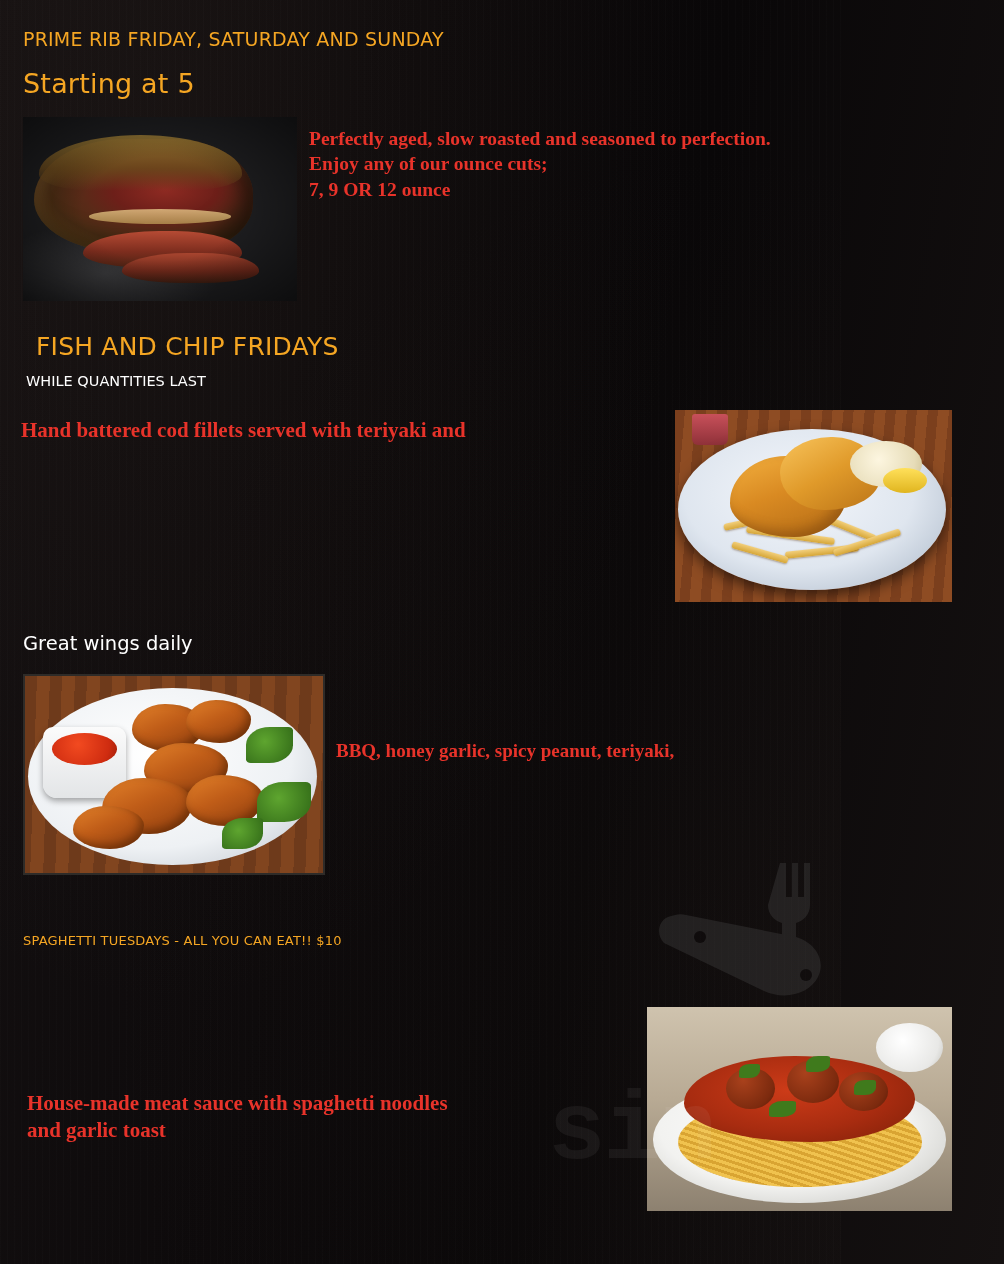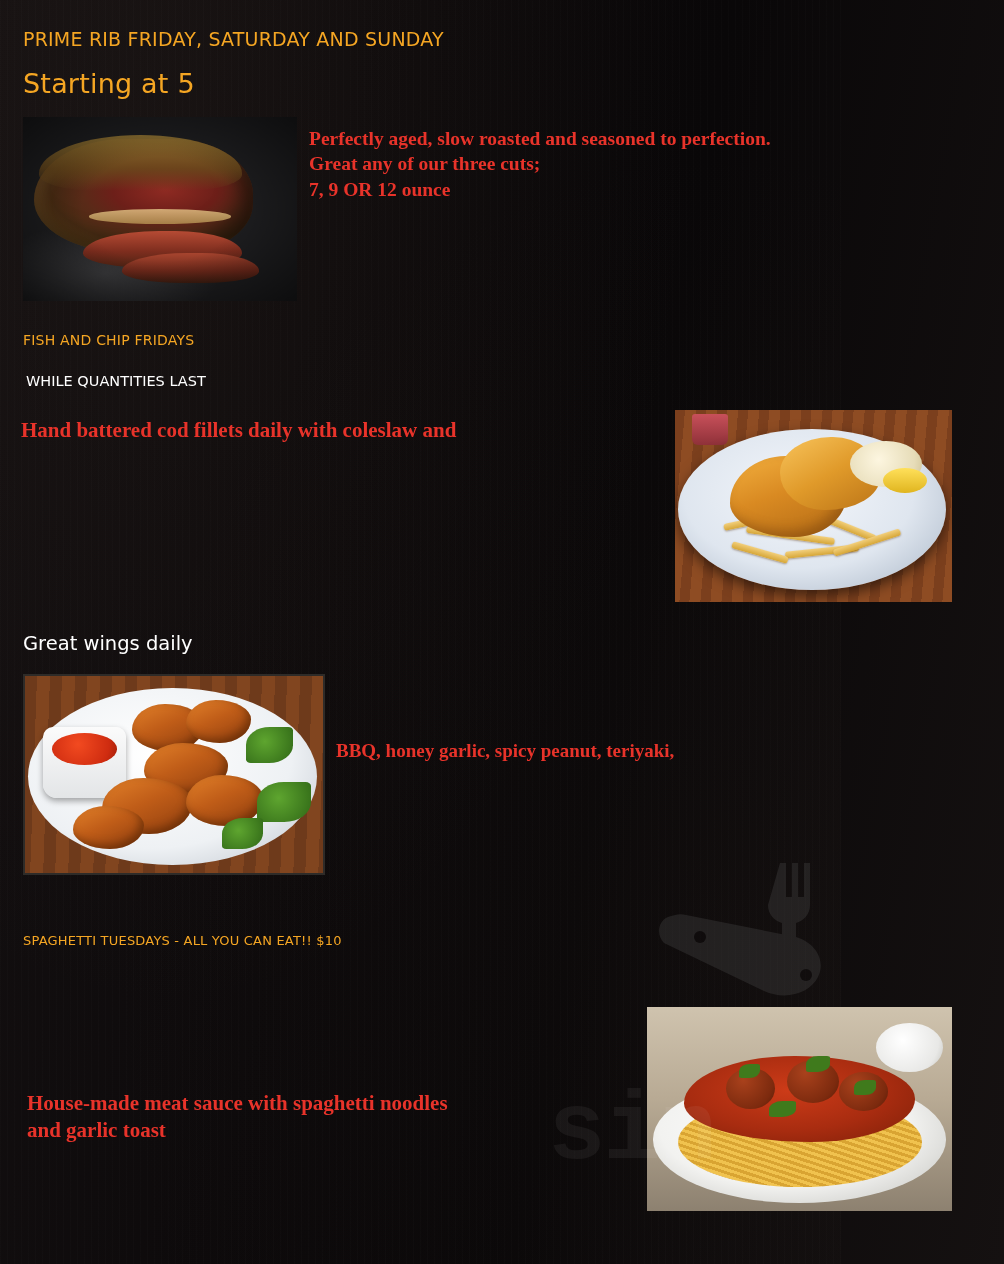"Great any of our three" div { text: Great any of our three -> Enjoy any of our ounce }
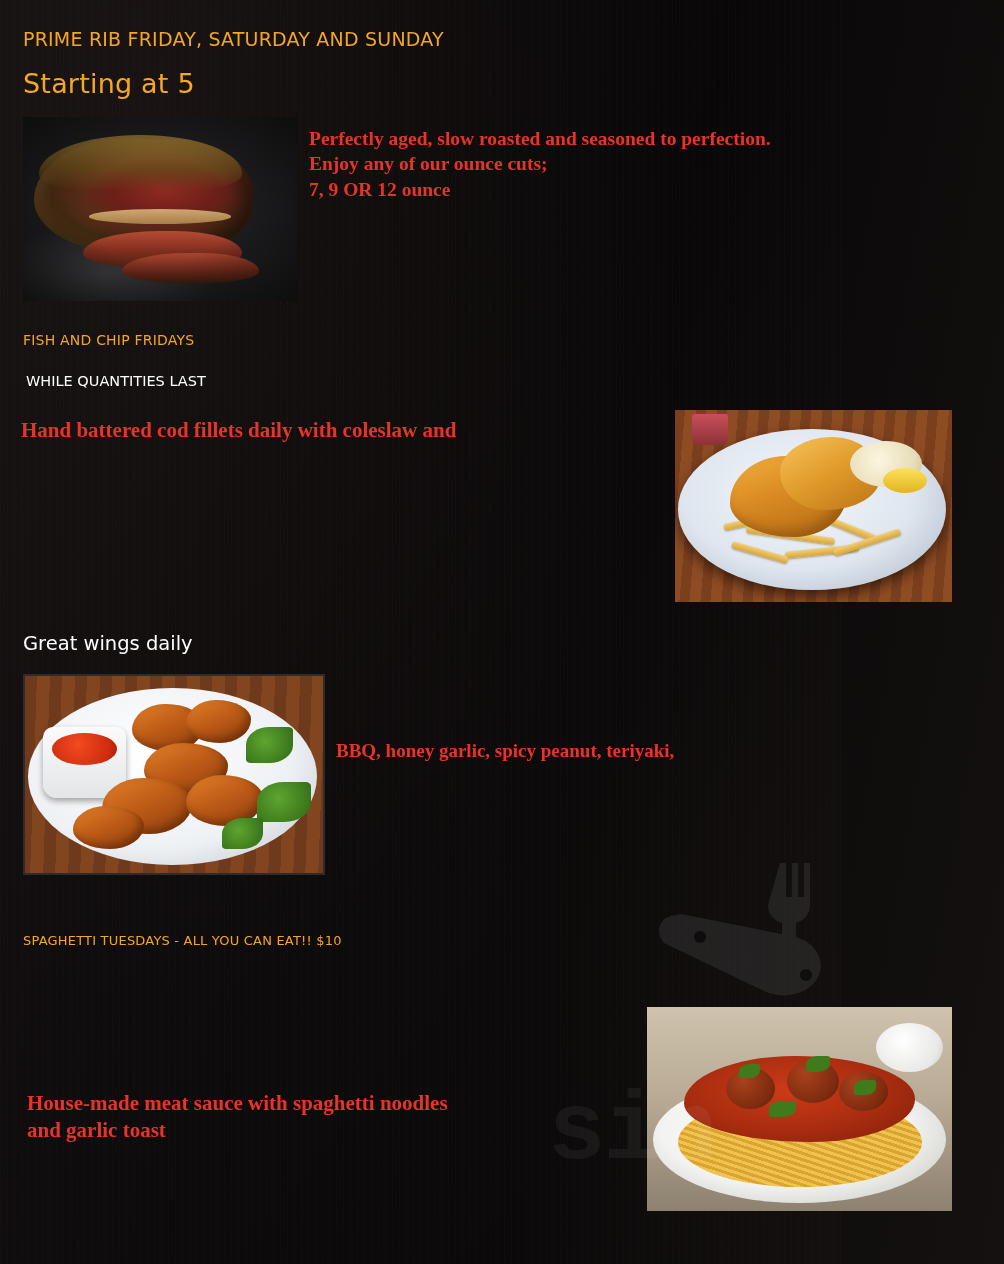"FISH AND CHIP FRIDAYS" #fish-heading { font-size: 14px -> 25px; left: 23px -> 36px }
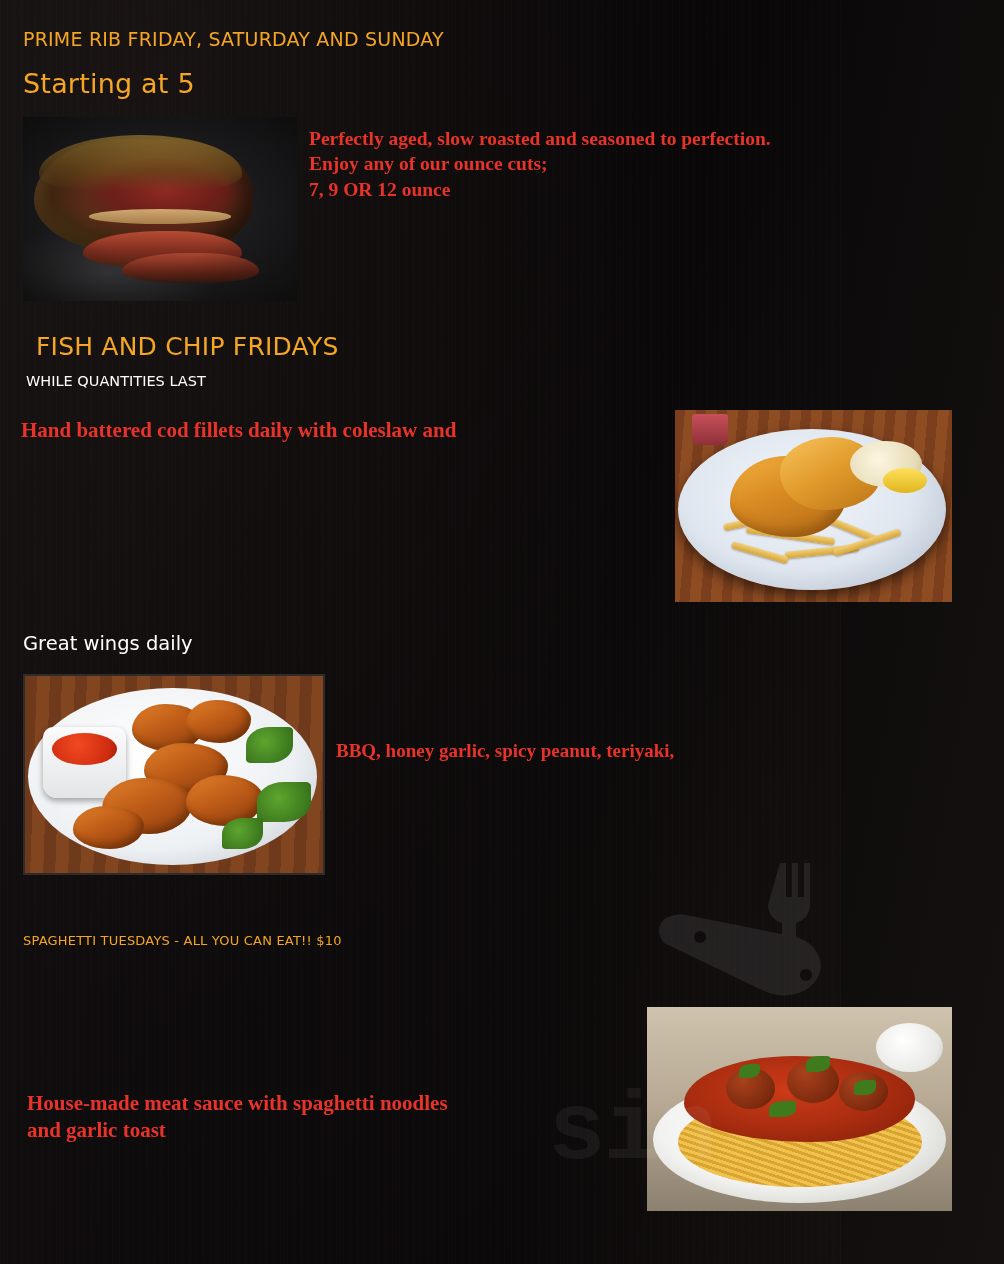"Hand battered cod fillets daily" div { text: daily with coleslaw -> served with teriyaki }
